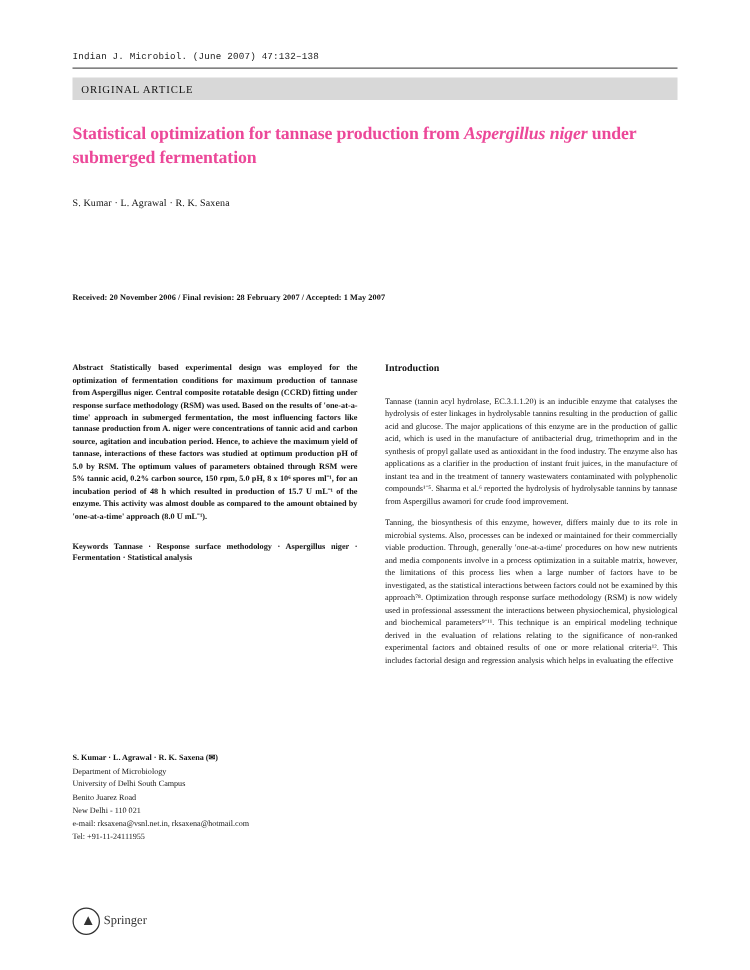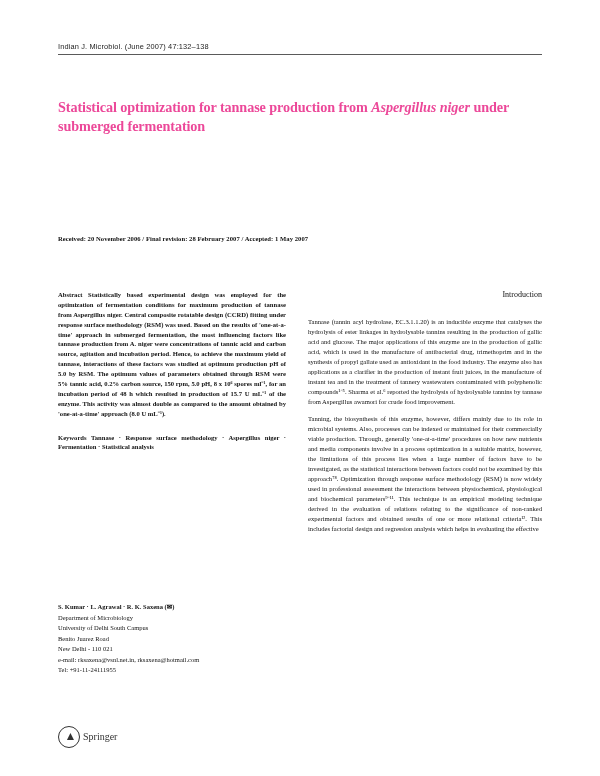"Indian J. Microbiol. (June 2007)" .journal-line { font-family: Liberation Sans, sans-serif -> Liberation Mono, monospace }
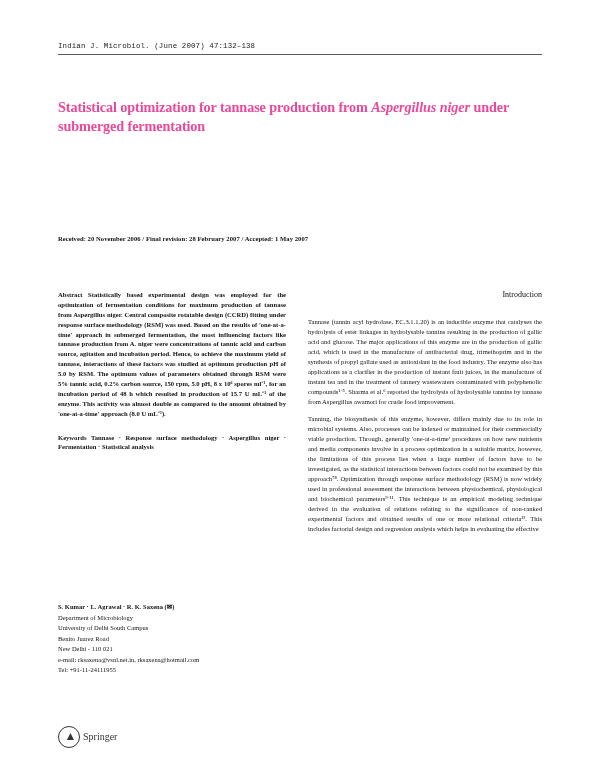"ORIGINAL ARTICLE" div.article-type-bar { html: none -> <div> <div>ORIGINAL ARTICLE</div> </div> }
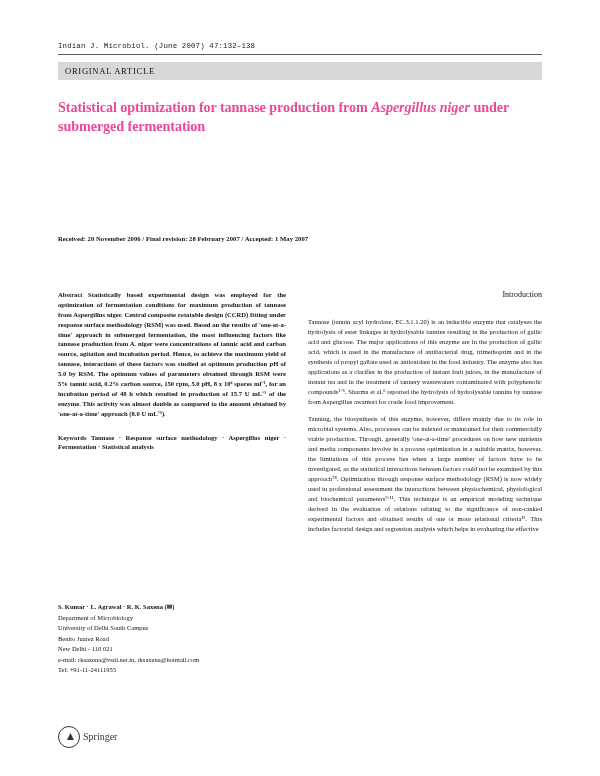"S. Kumar · L. Agrawal · R. K. Saxena" div.authors { html: none -> <div>S. Kumar · L. Agrawal · R. K. Saxena</div> }
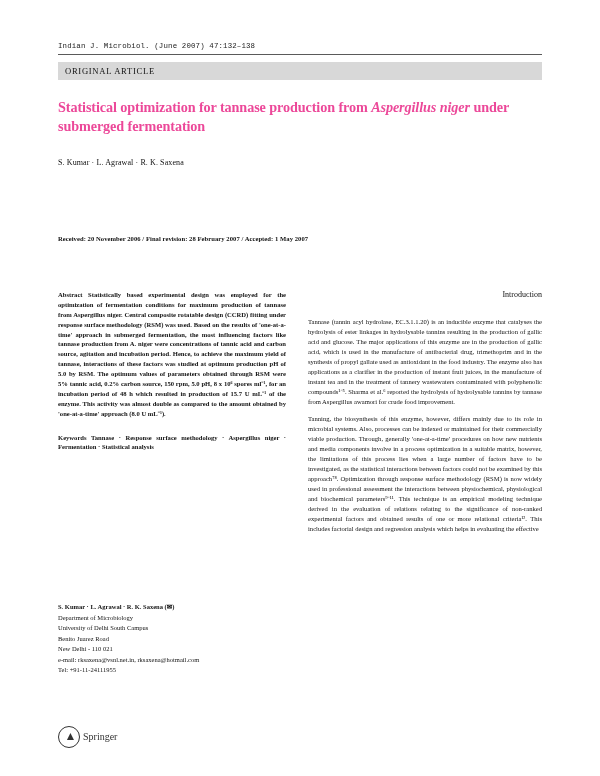"Introduction" .sec-head { font-weight: normal -> bold; text-align: right -> none }
